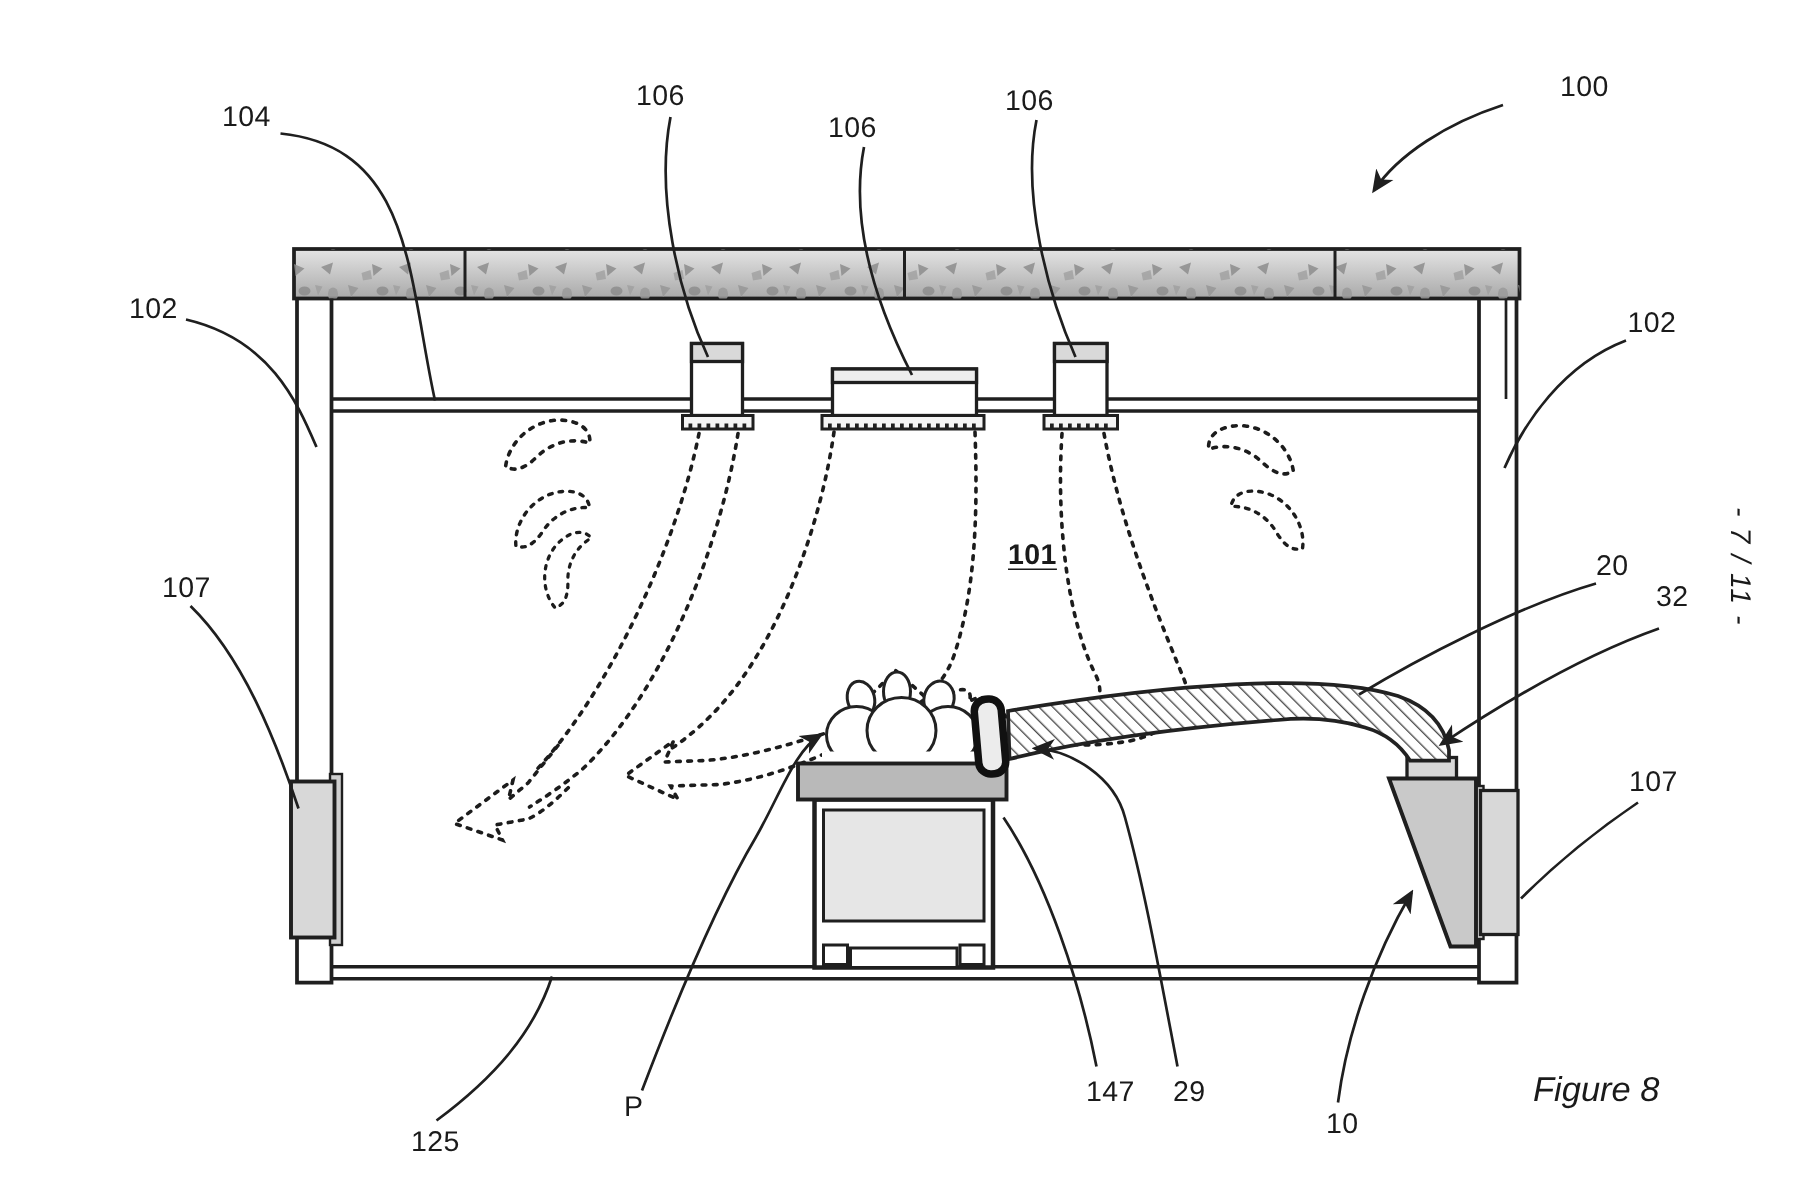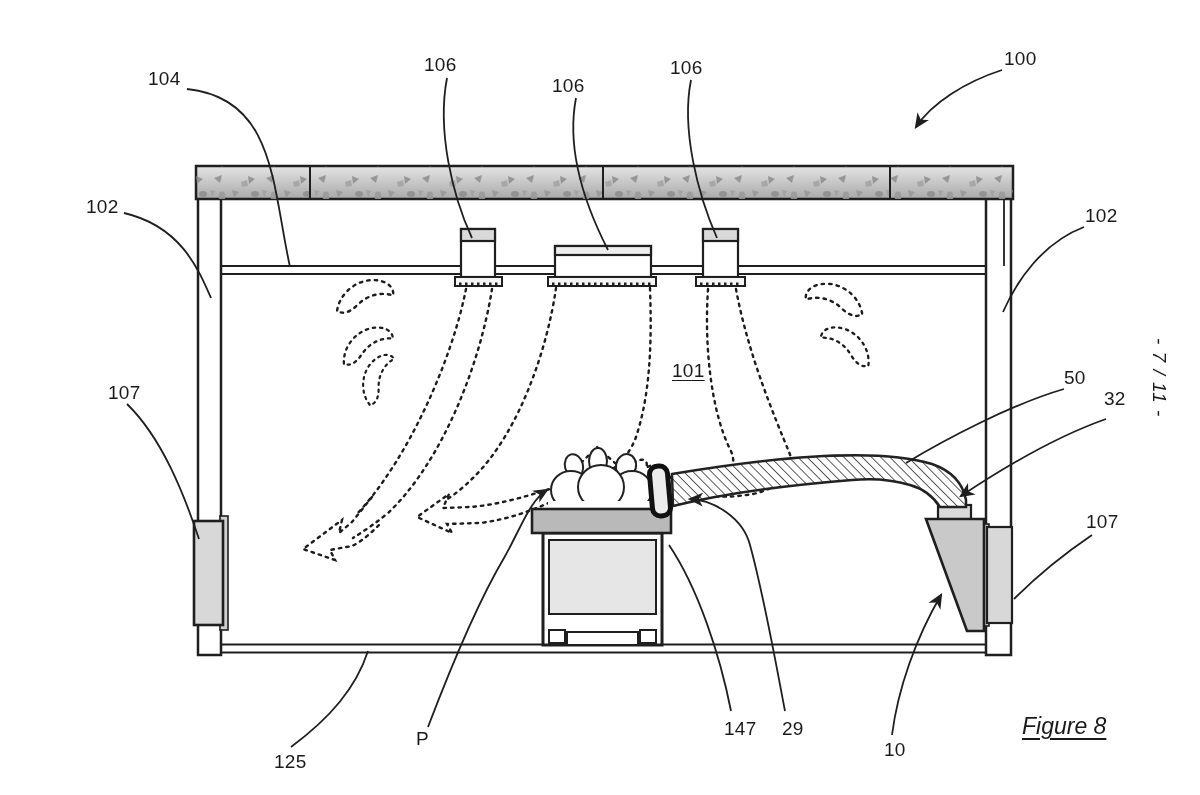"100" div.ref-label { left: 1004px -> 1040px }
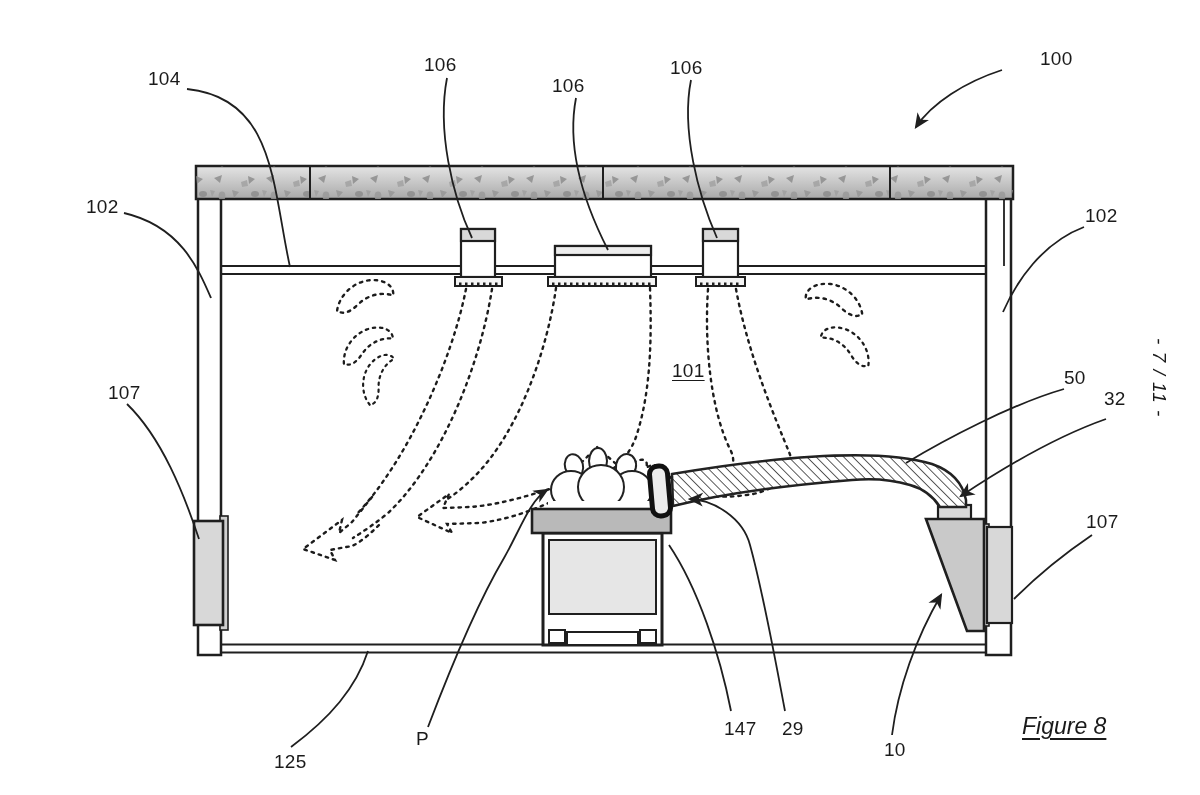"101" .underlined { font-weight: none -> bold }
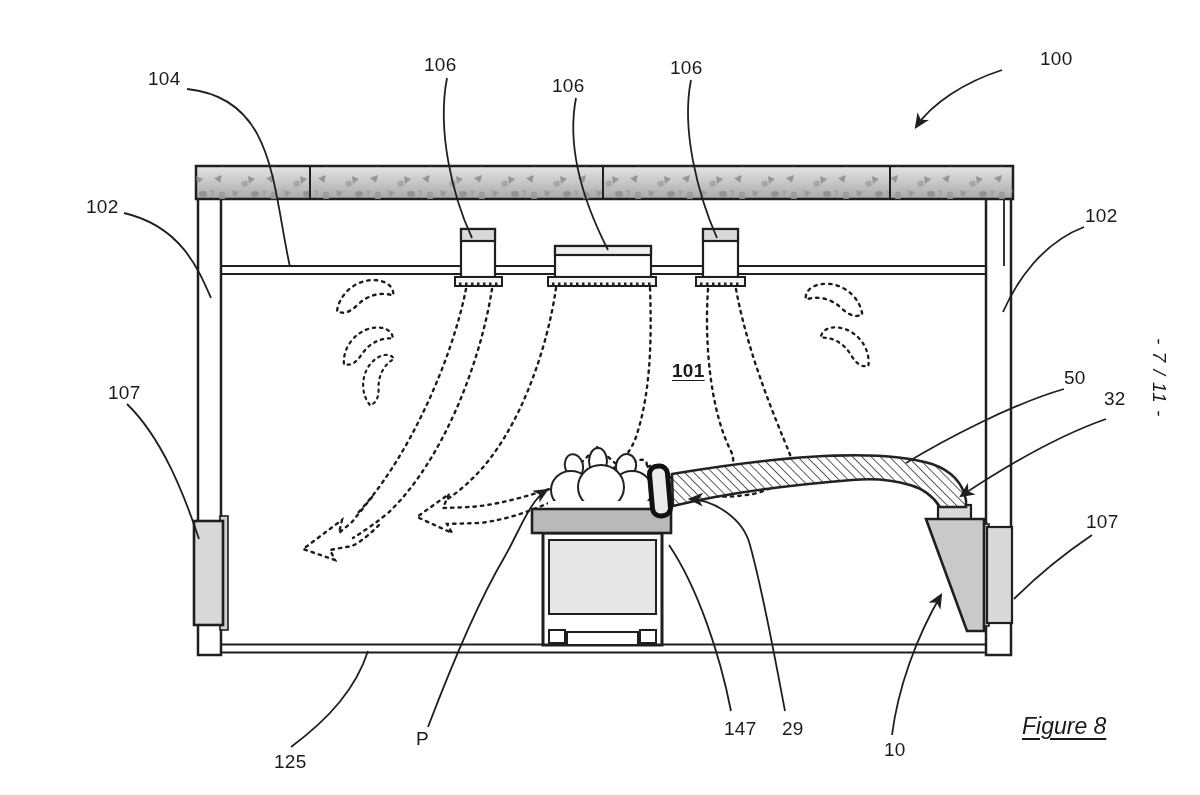"50" div.ref-label { text: 50 -> 20 }
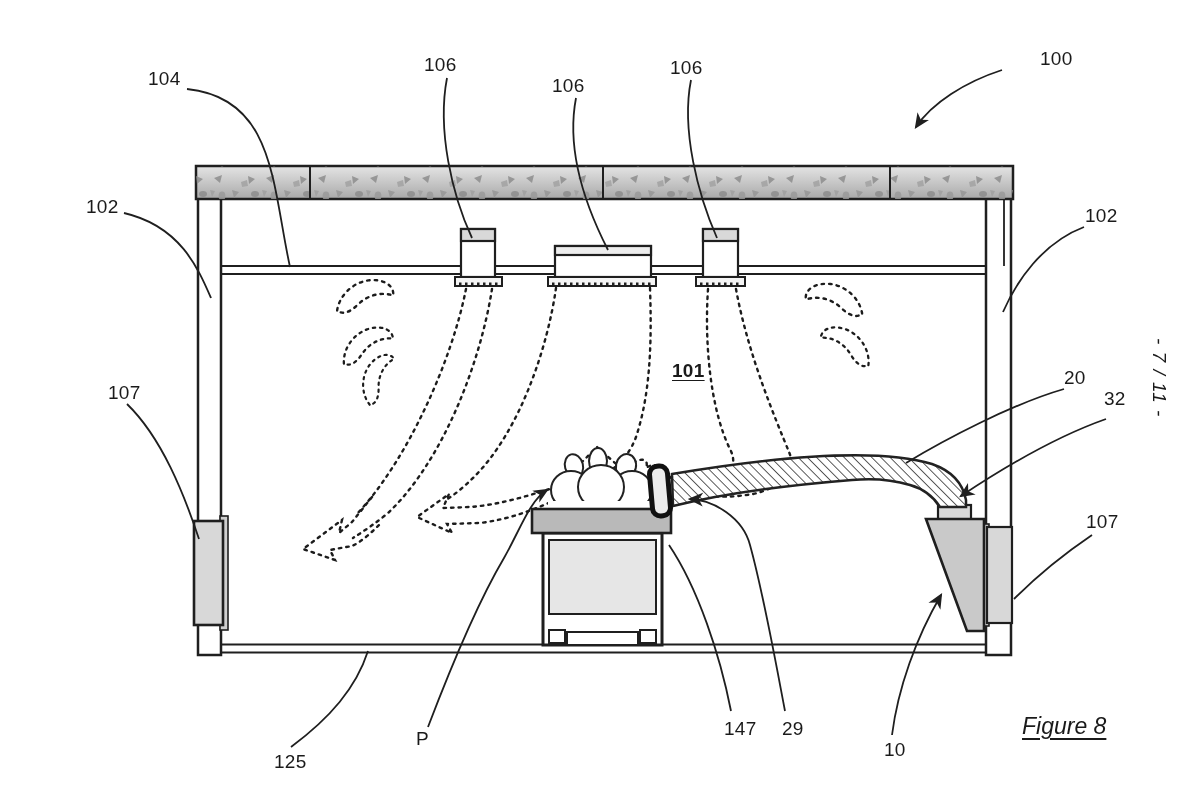"Figure 8" .fig-caption { text-decoration: underline -> none }
